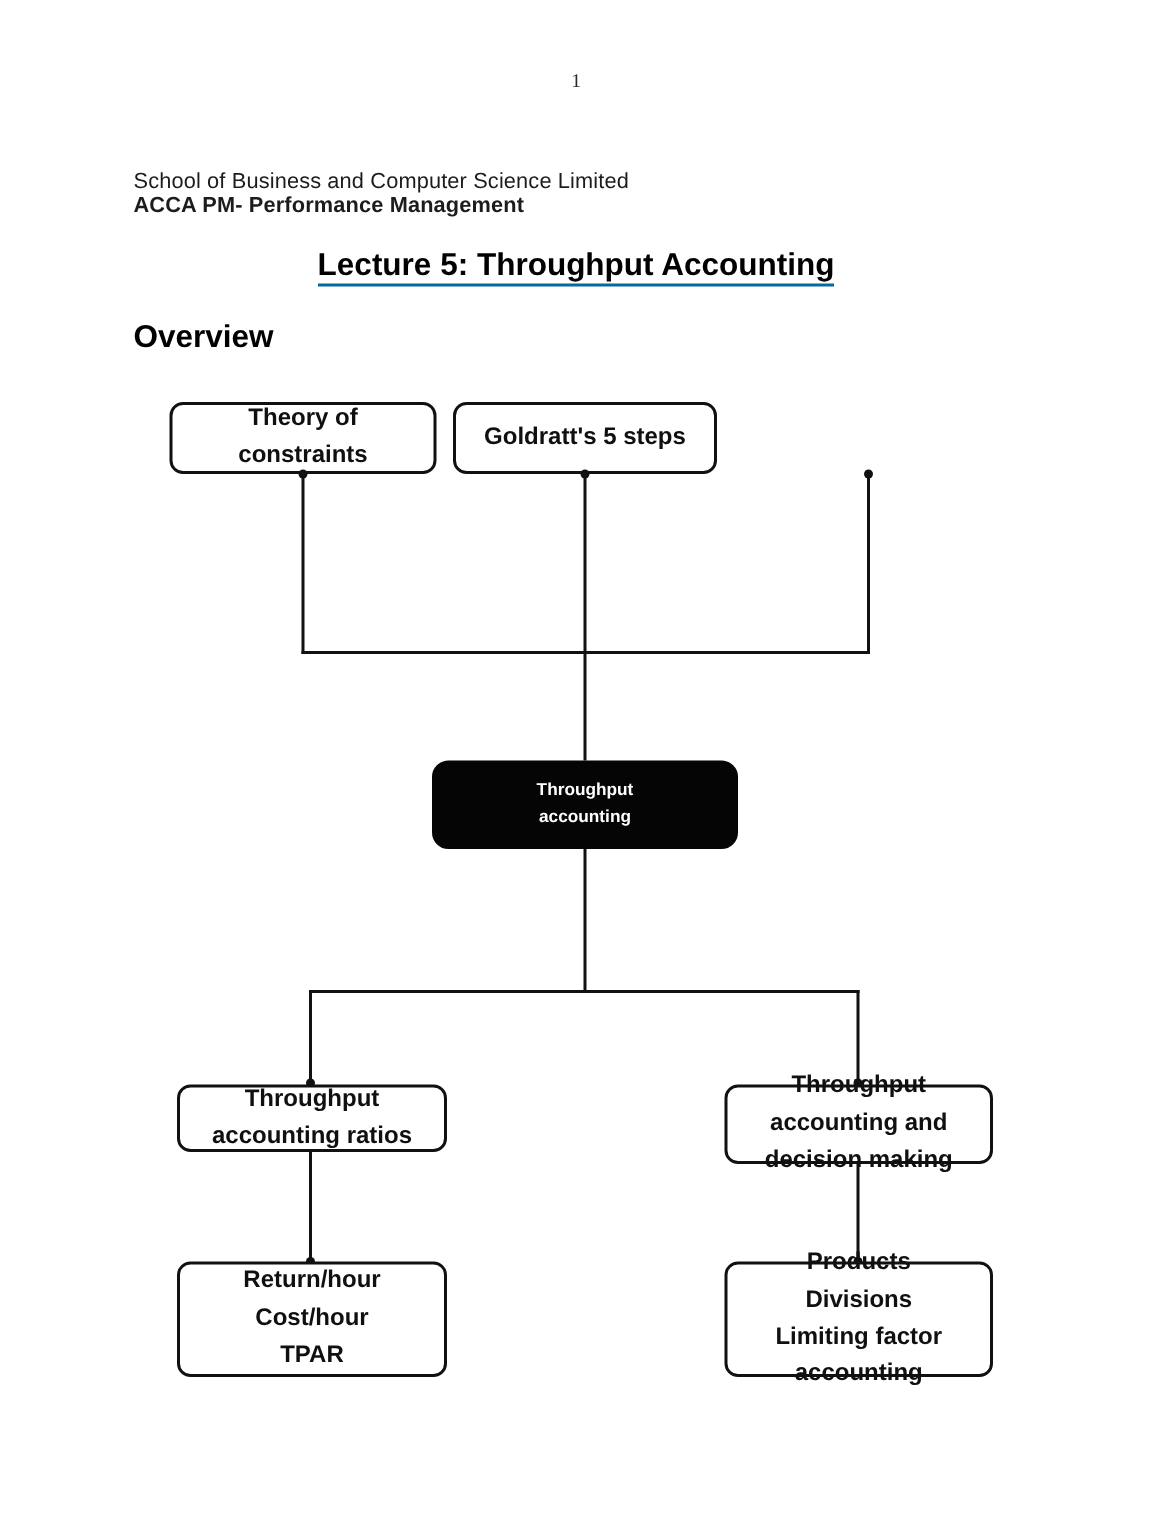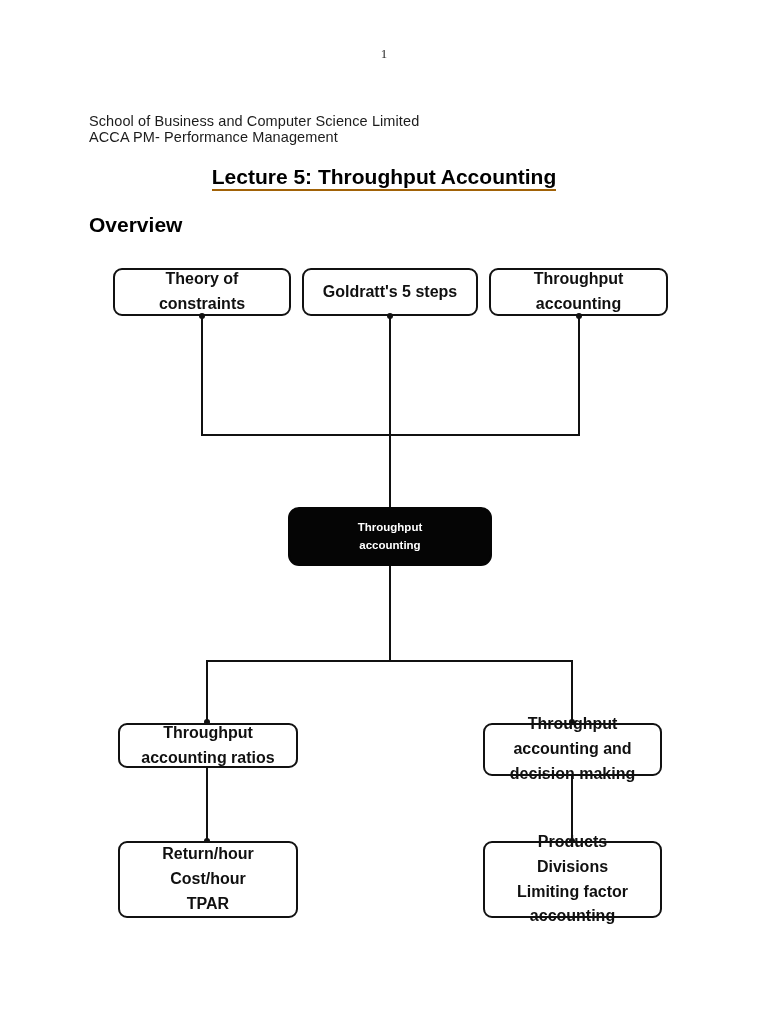"ACCA PM- Performance Management" .course-line { font-weight: none -> bold }
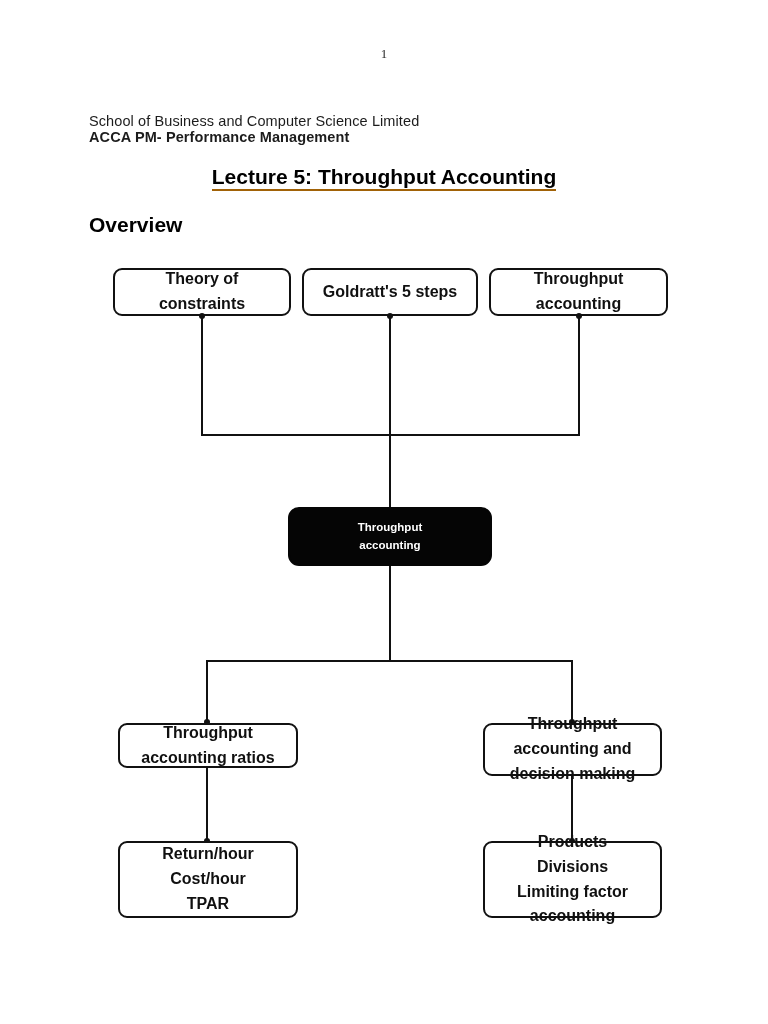"Lecture 5: Throughput Accounting" .lecture-title span { border-bottom: 2px solid #a16207 -> 2px solid #0369a1 }
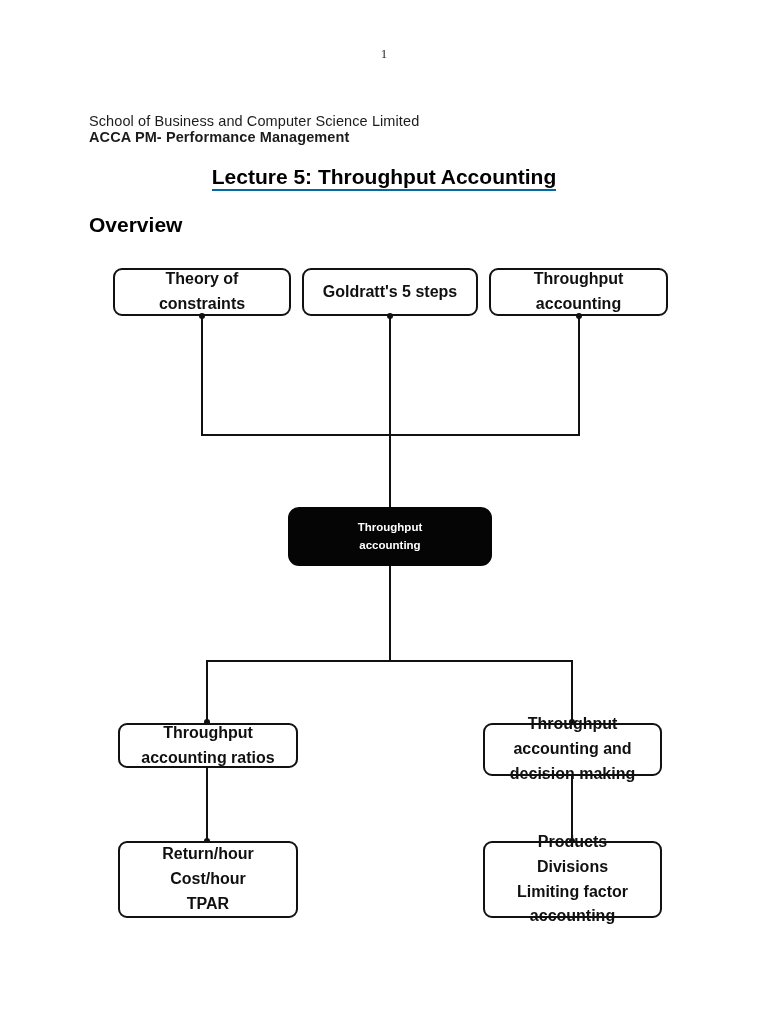"Throughput accounting" div.node { html: <div> <span>Throughput accounting</span> </div> -> none }
